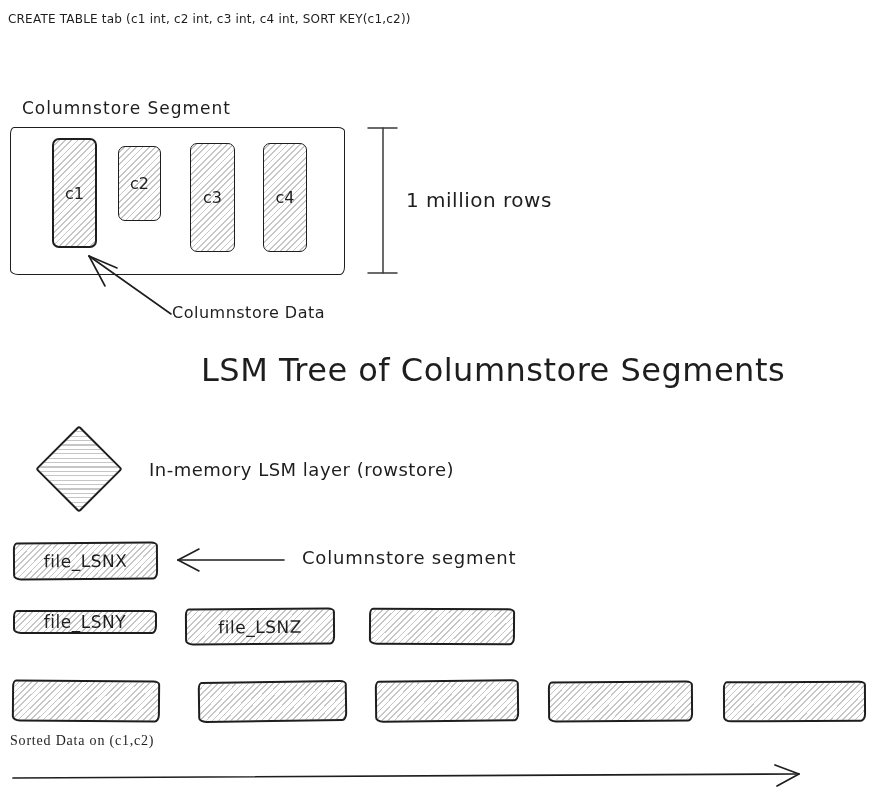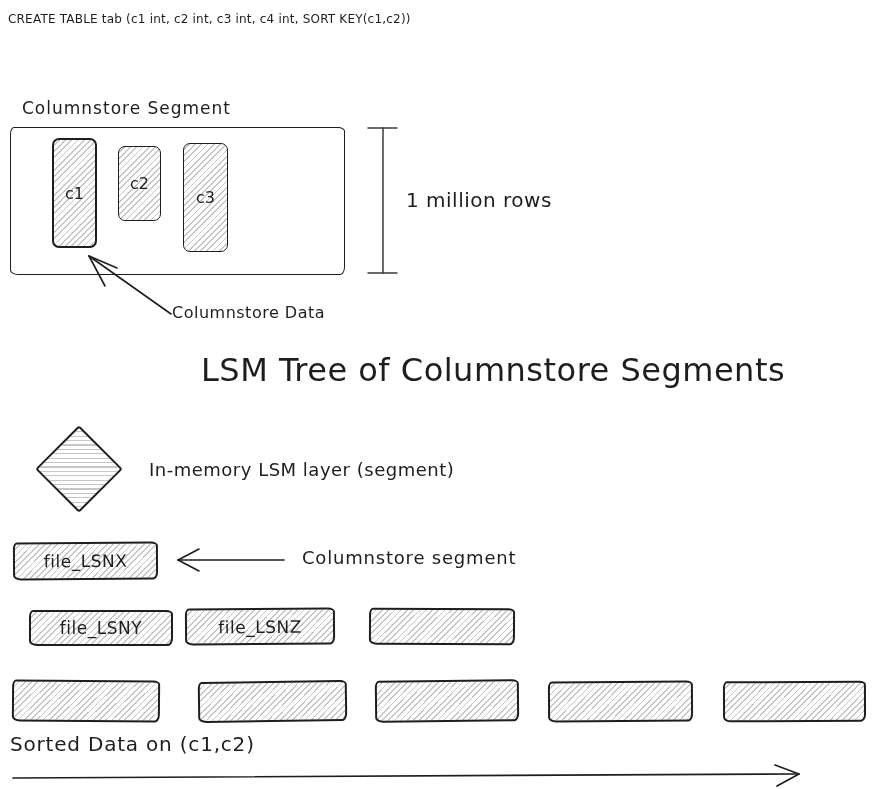"c3" .c3box { left: 183px -> 190px }
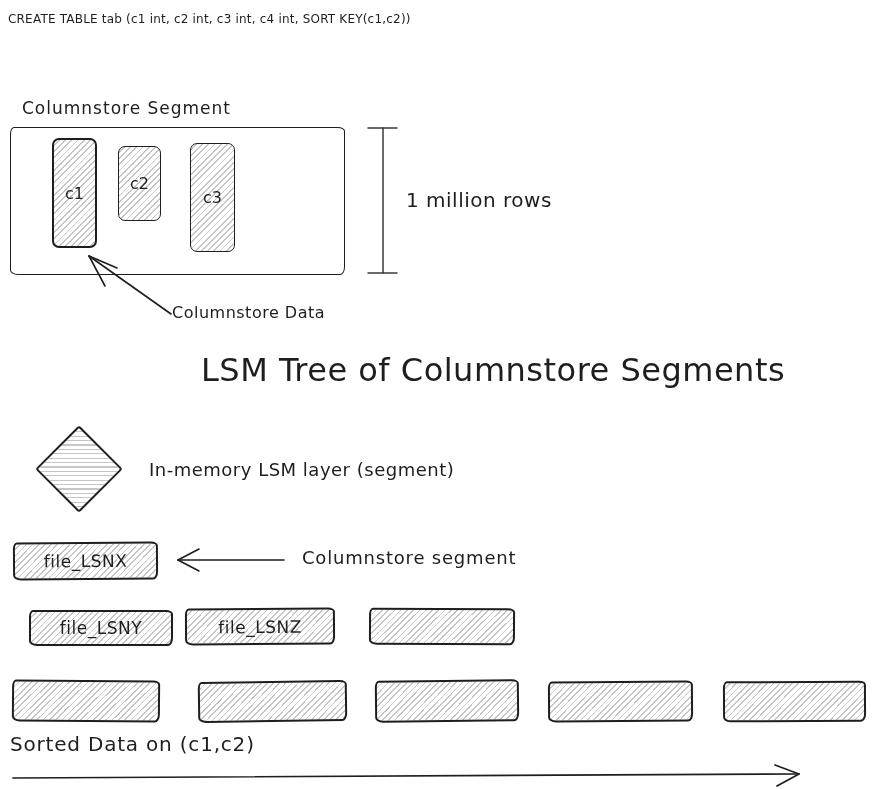"c4" div.box { html: none -> <div> <span>c4</span> </div> }
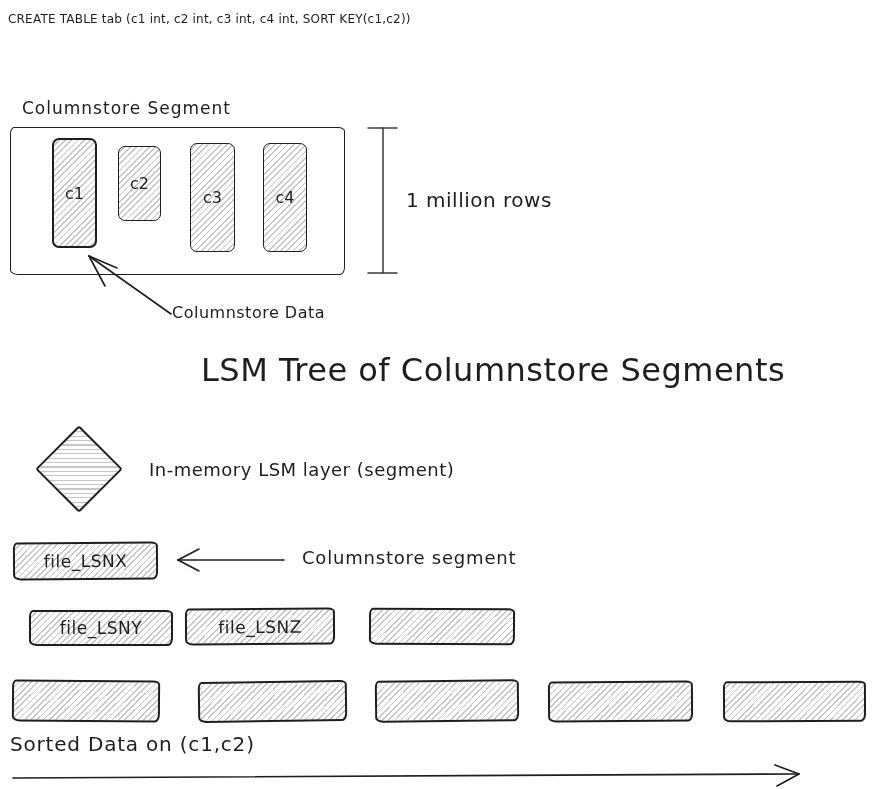"In-memory LSM layer (segment)" div.t { text: segment -> rowstore }
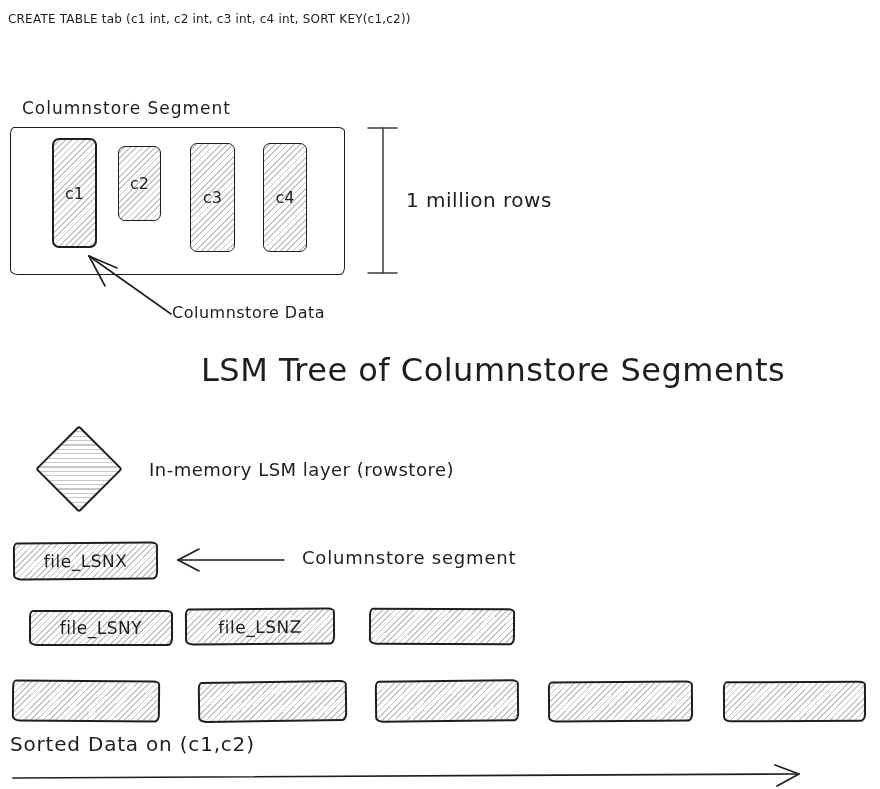"file_LSNY" .f-lsny { height: 36px -> 24px; left: 29px -> 13px }
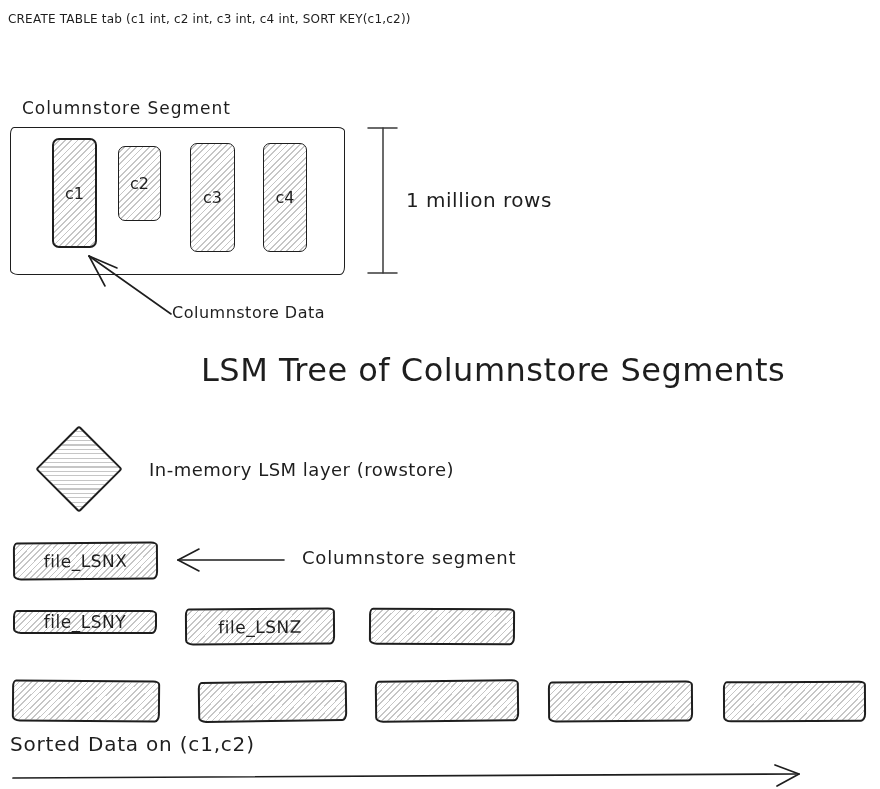"Sorted Data on (c1,c2)" .sorted-label { font-family: none -> Liberation Serif, serif; font-size: 20px -> 14px }
